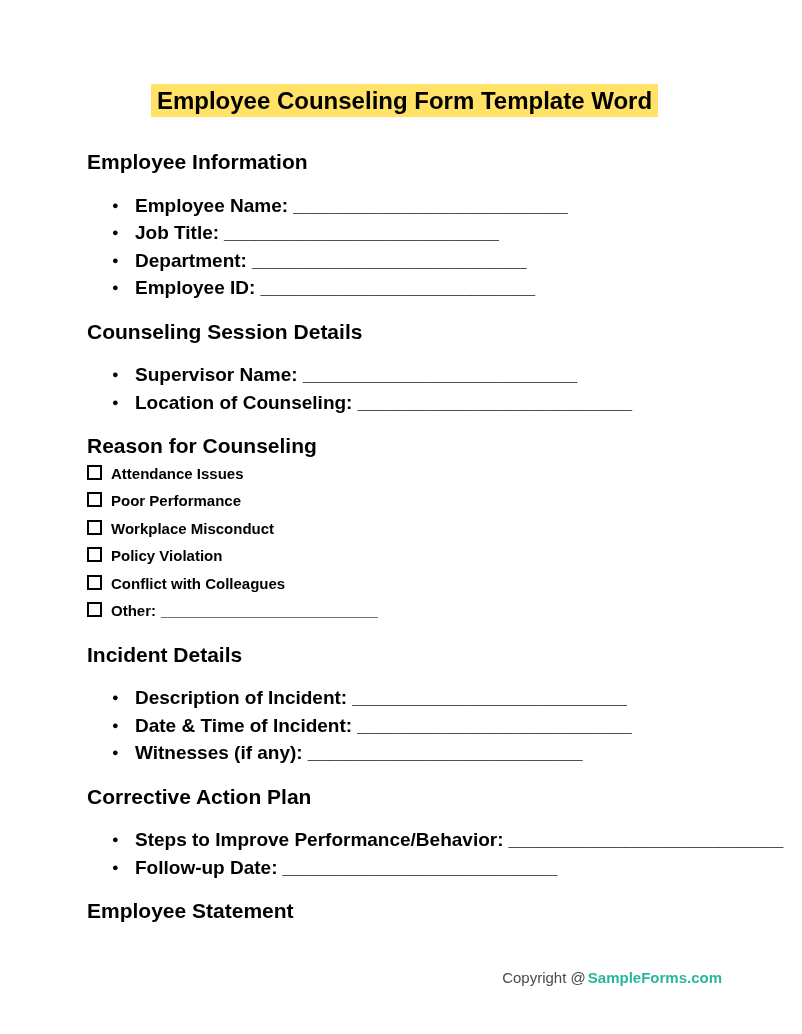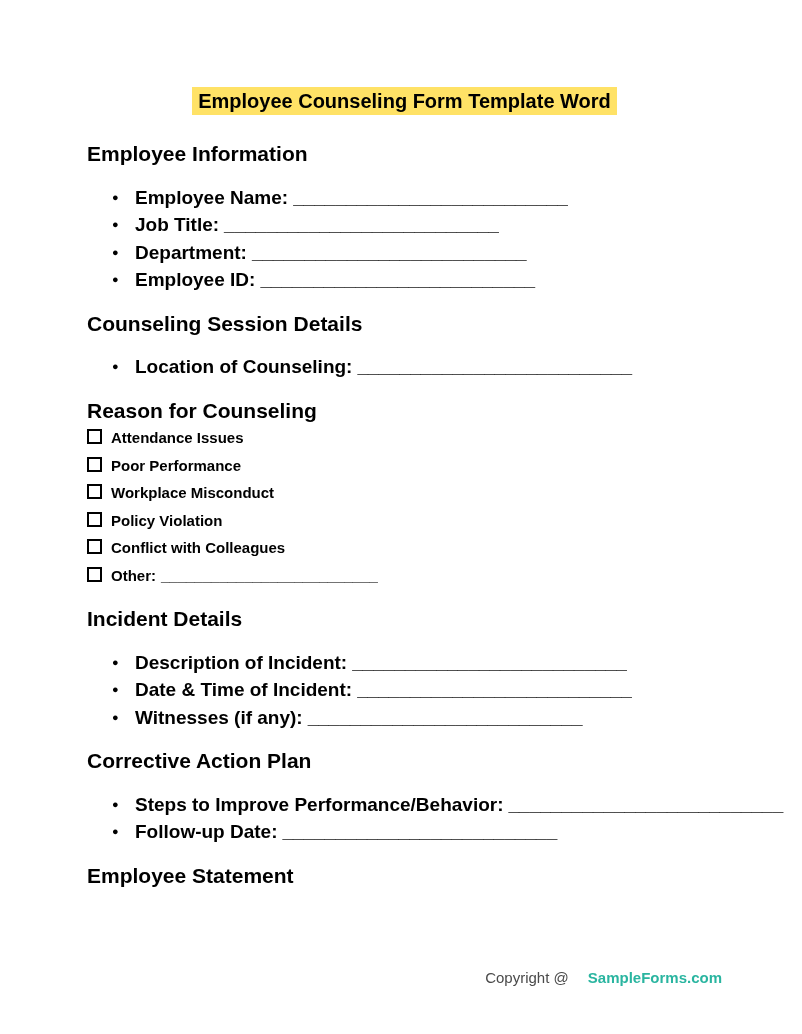"Employee Counseling Form Template Word" .title { font-size: 20px -> 24px; margin: 0 0 22px 0 -> 0 0 30px 0 }
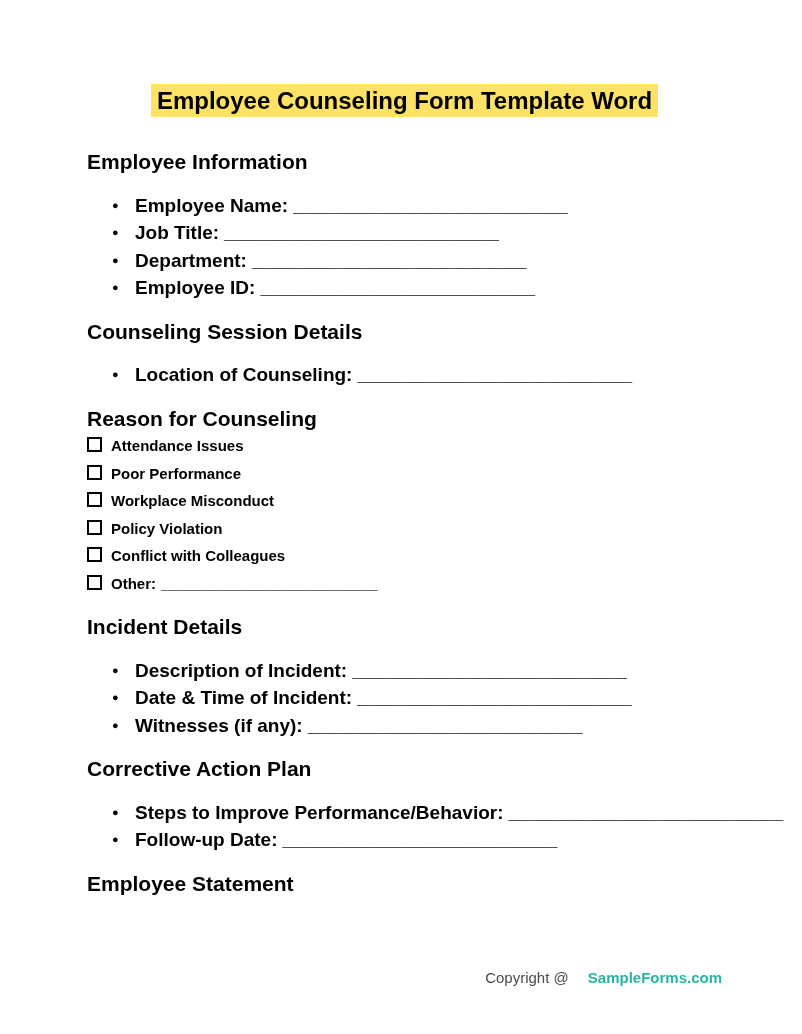"Supervisor Name:" li { html: none -> <li> <span>Supervisor Name:</span><span>__________________________</span> </li> }
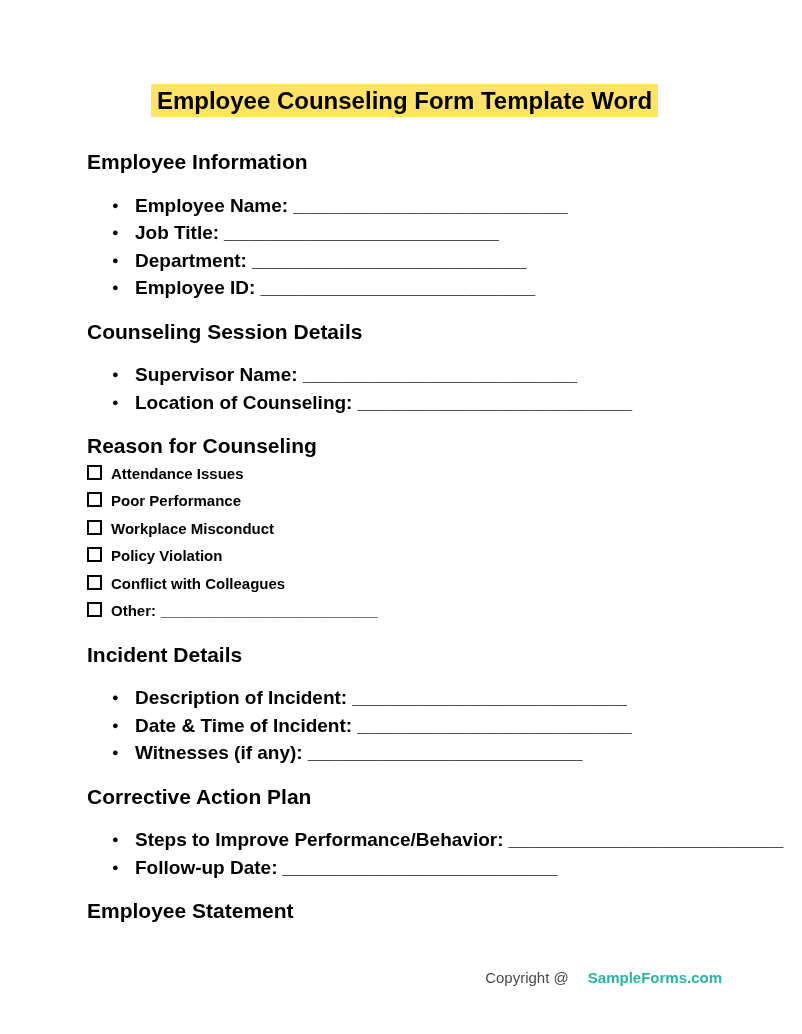"Copyright @" .footer { gap: 19px -> 2px }
